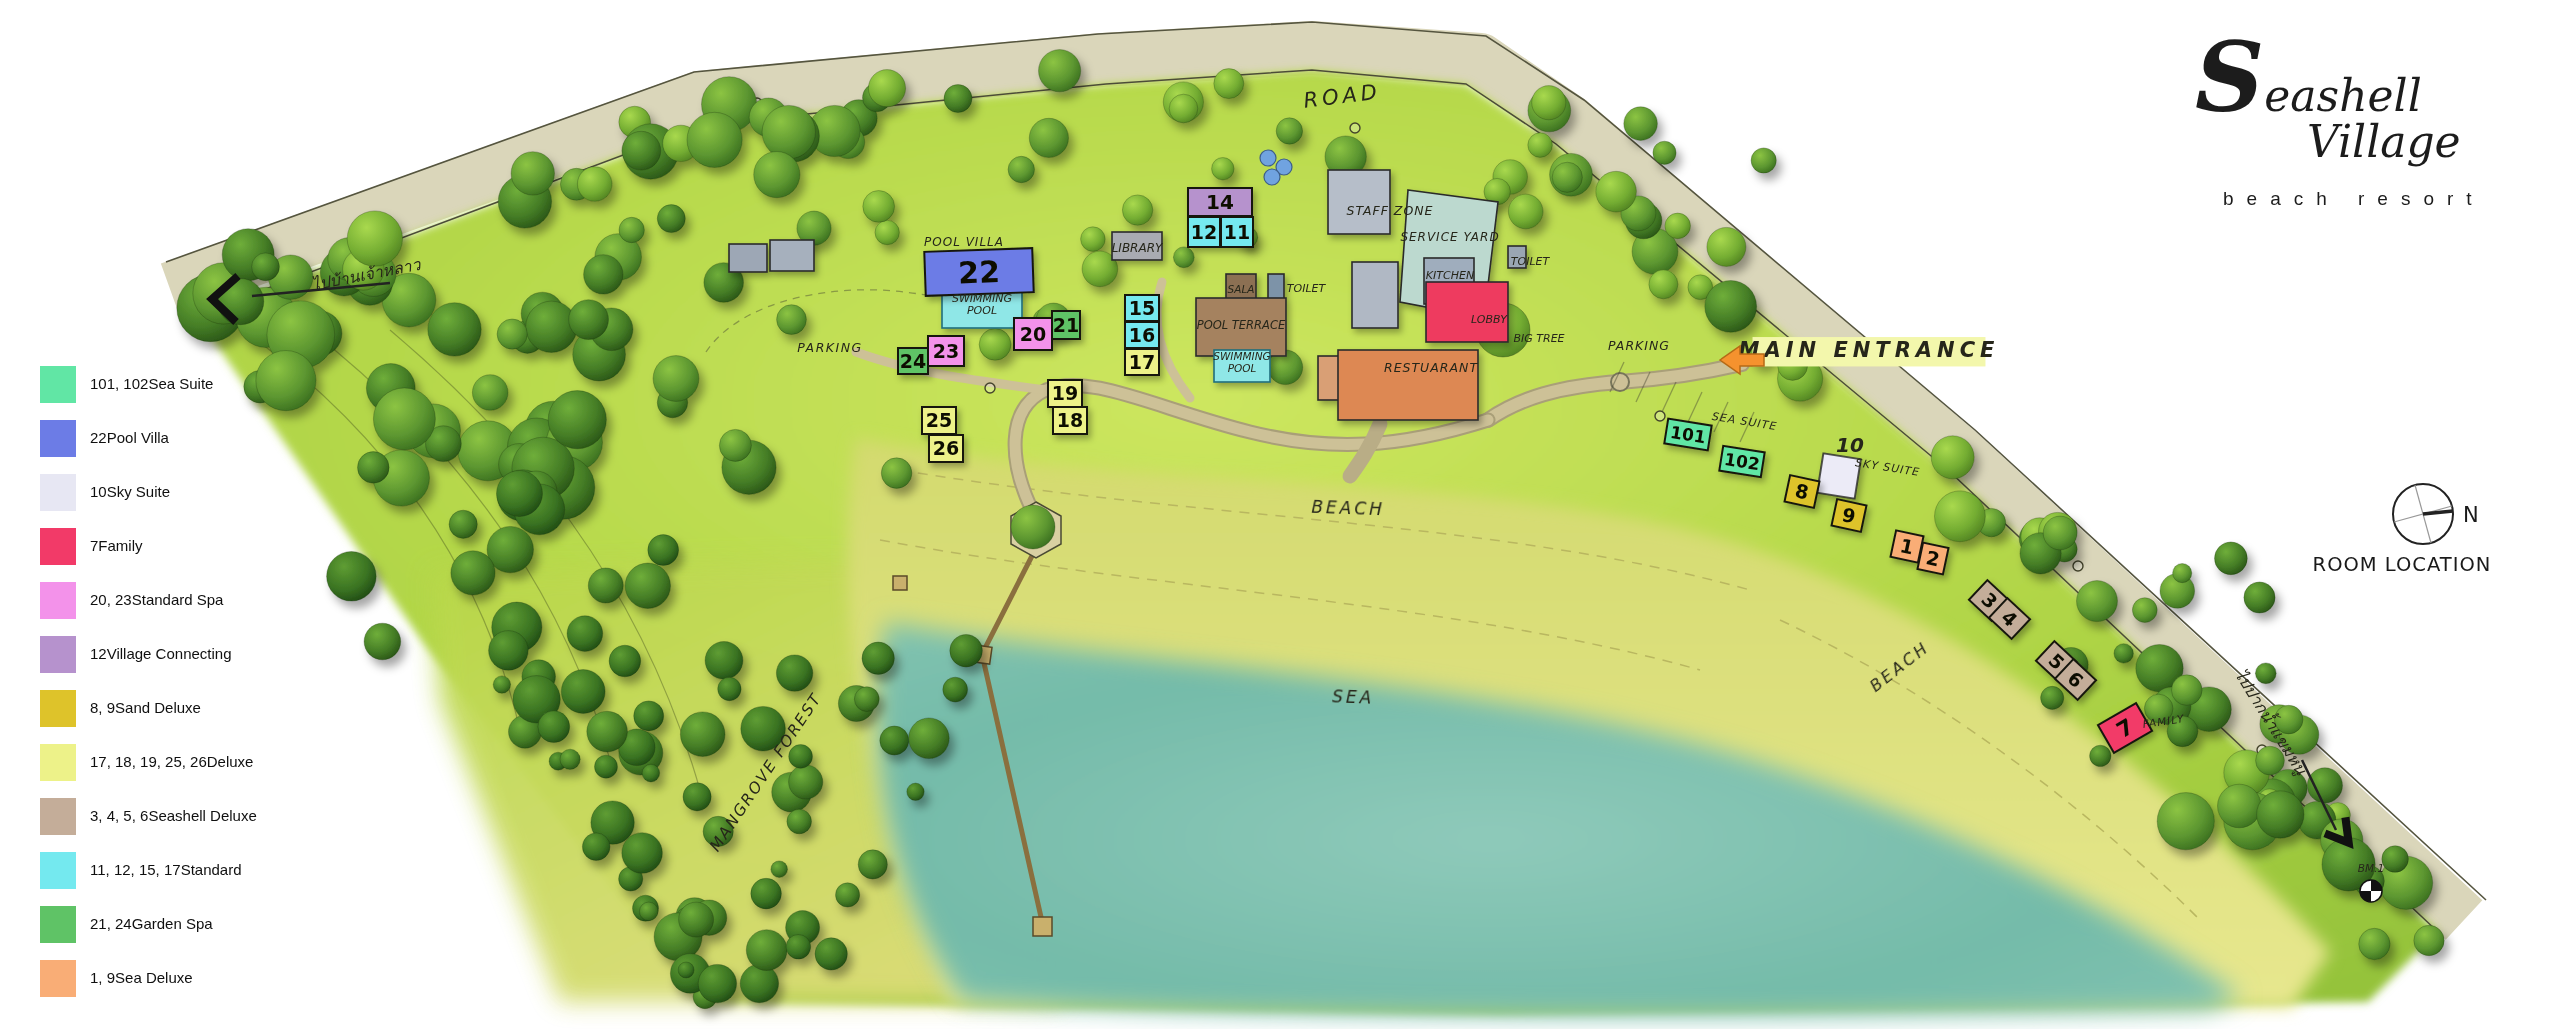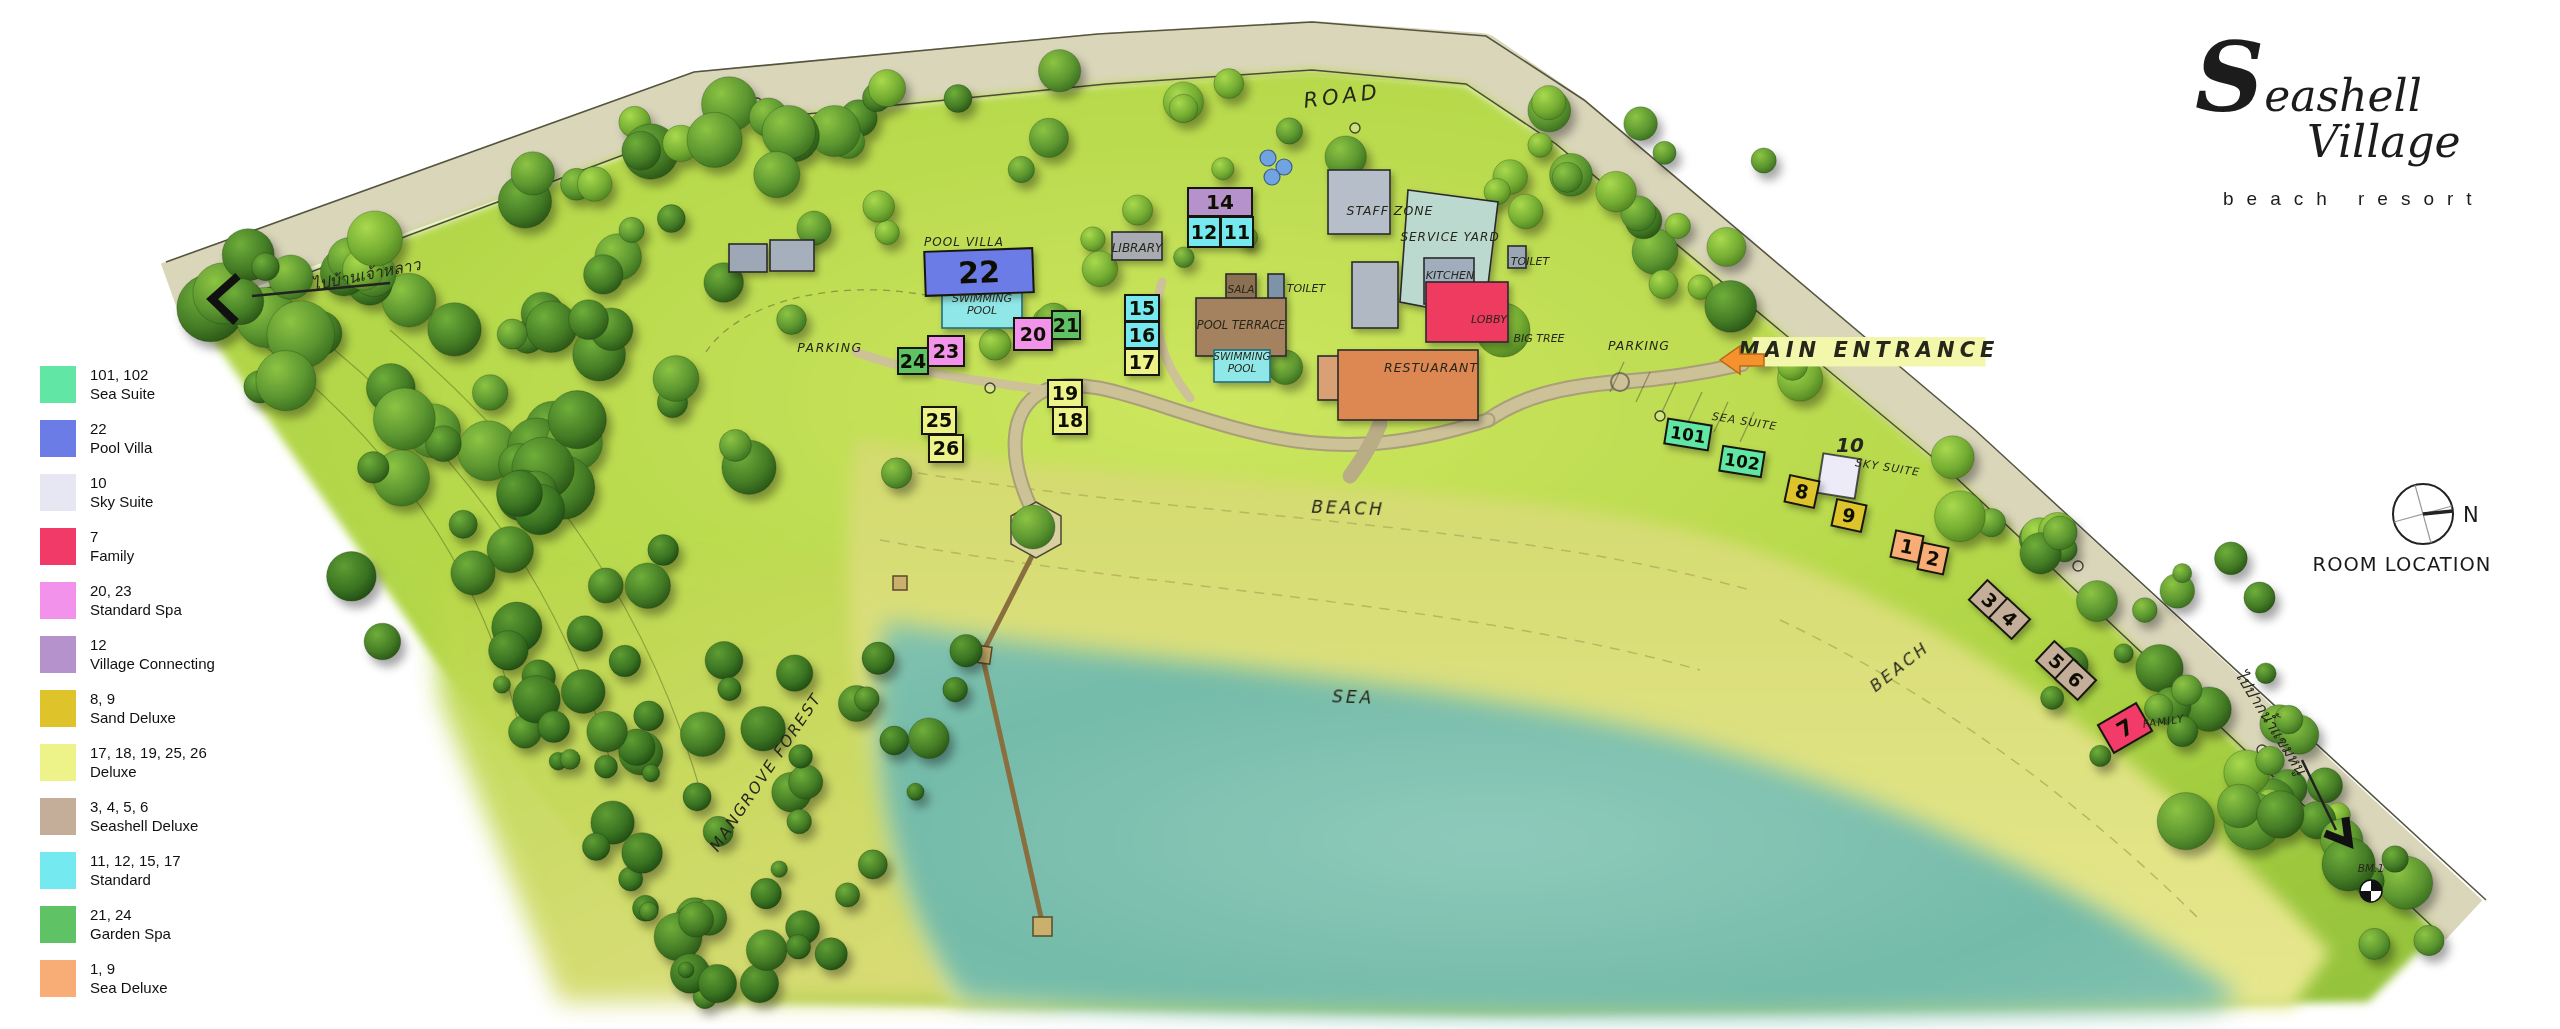"101, 102" .lt { flex-direction: column -> row }
